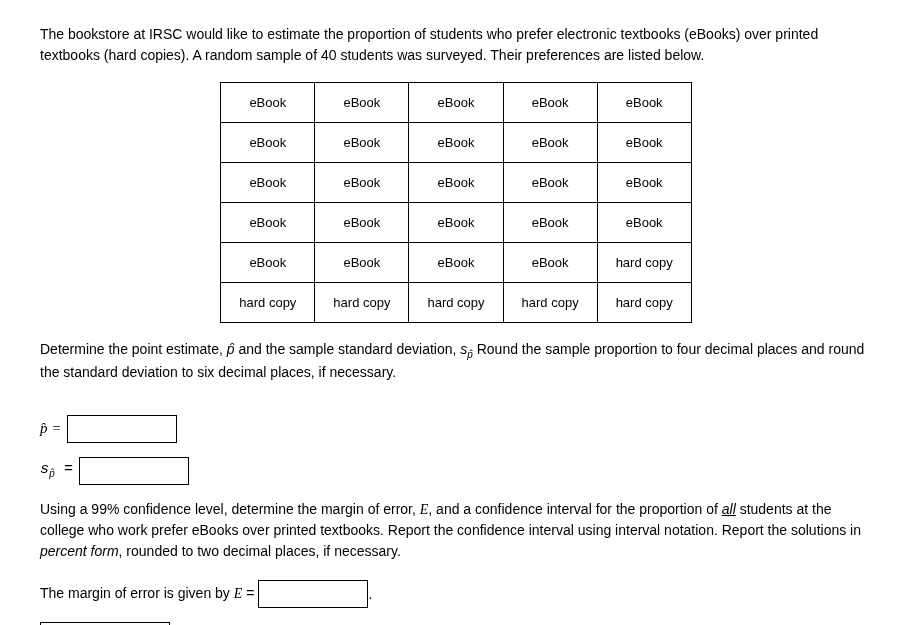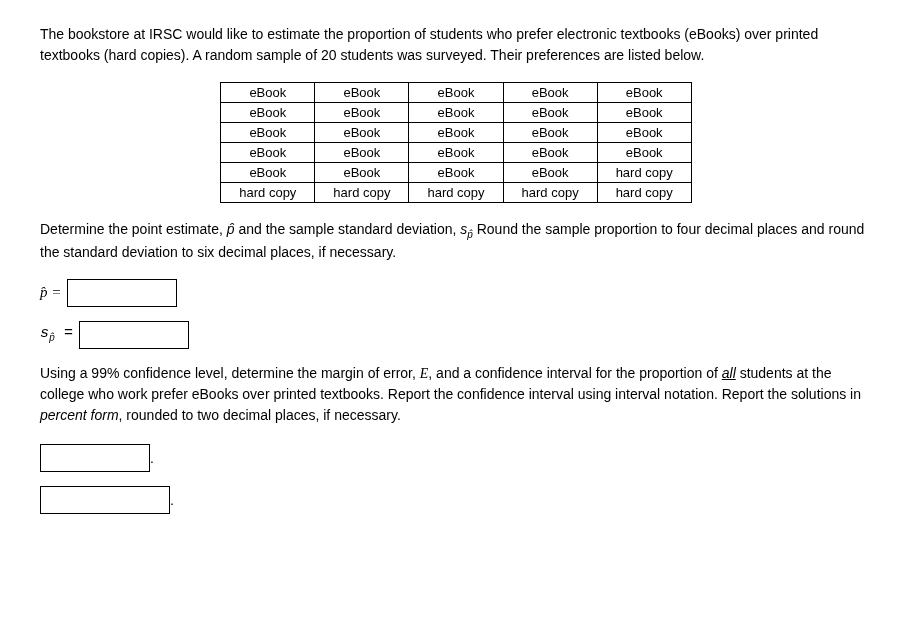"The bookstore at IRSC would" p.intro-text { text: 20 -> 40 }
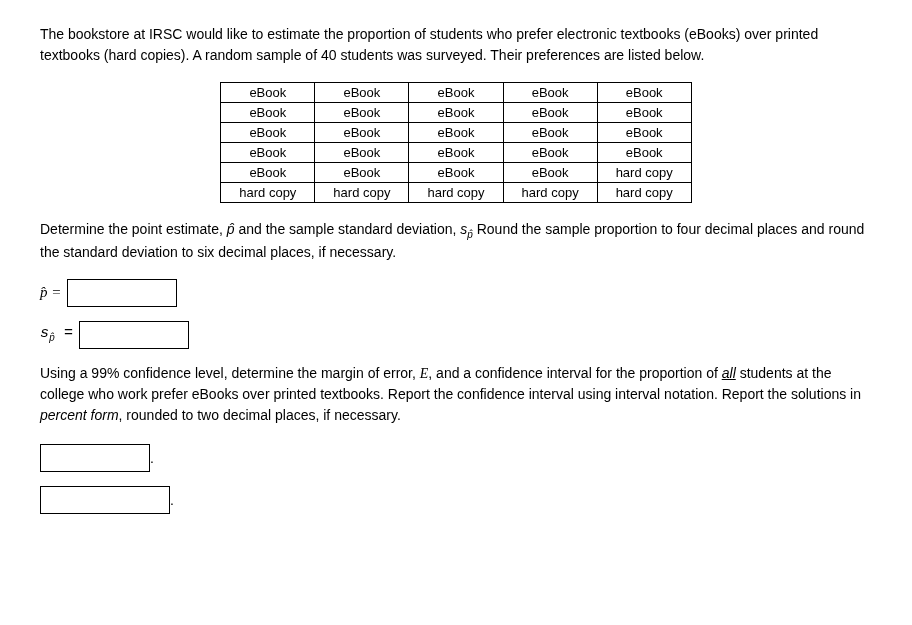"eBook" table td { padding: 2px 18px -> 12px 18px }
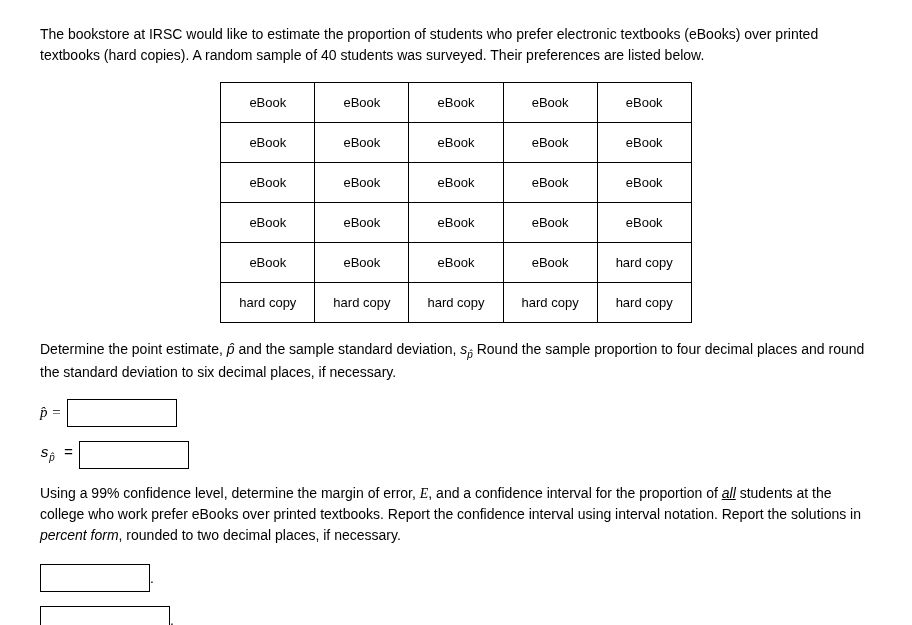"Determine the point estimate, p̂" .question-text { margin-bottom: 16px -> 32px }
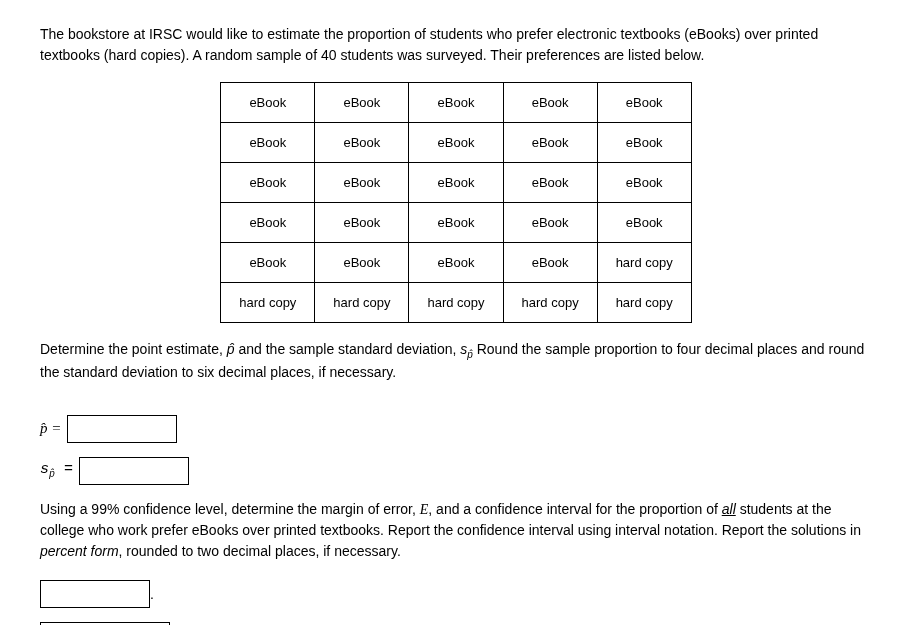"The margin of error is" span { html: none -> <span> The margin of error is given by <span>E</span> = </span> }
